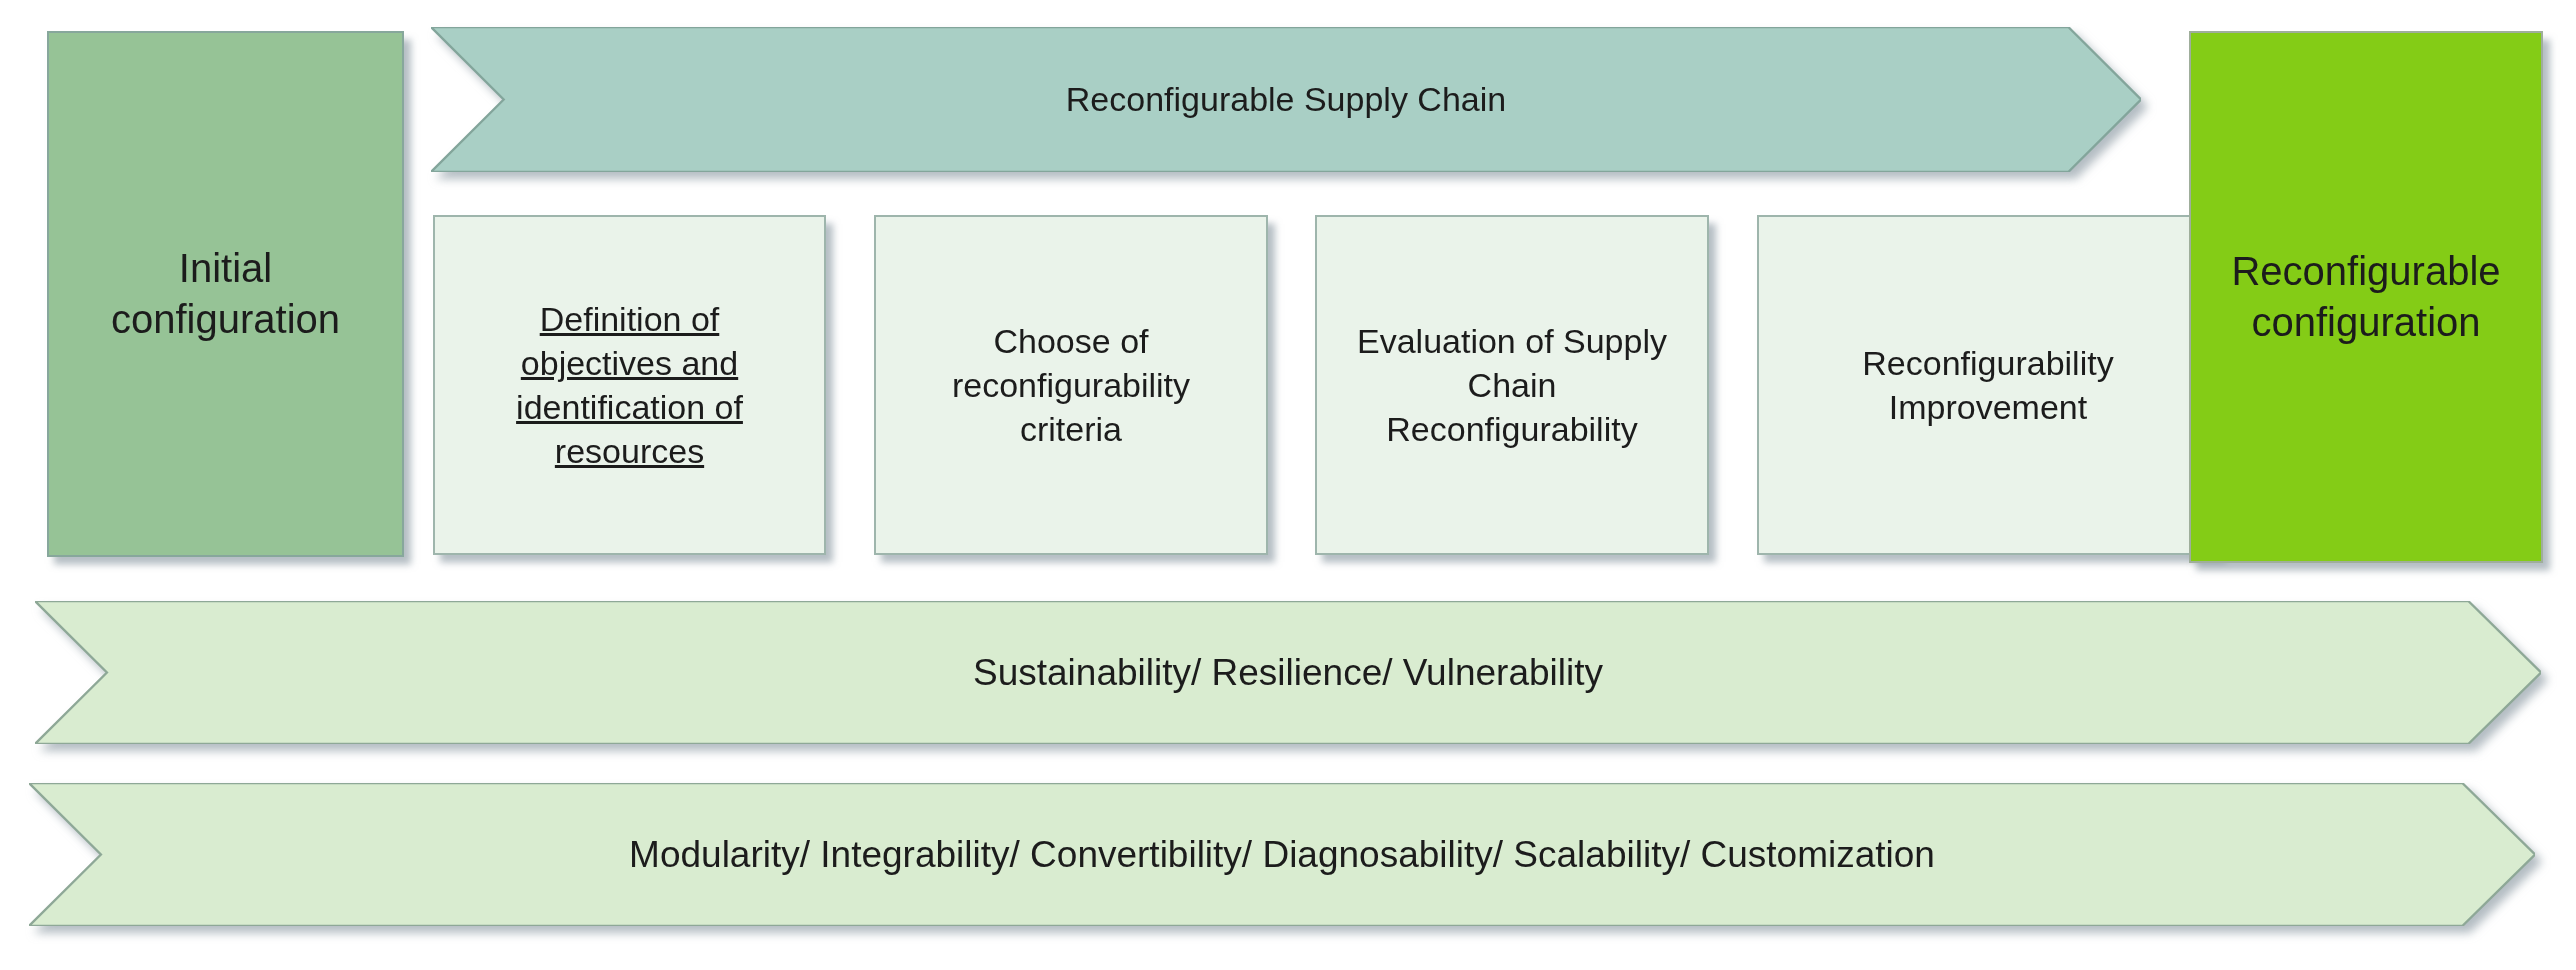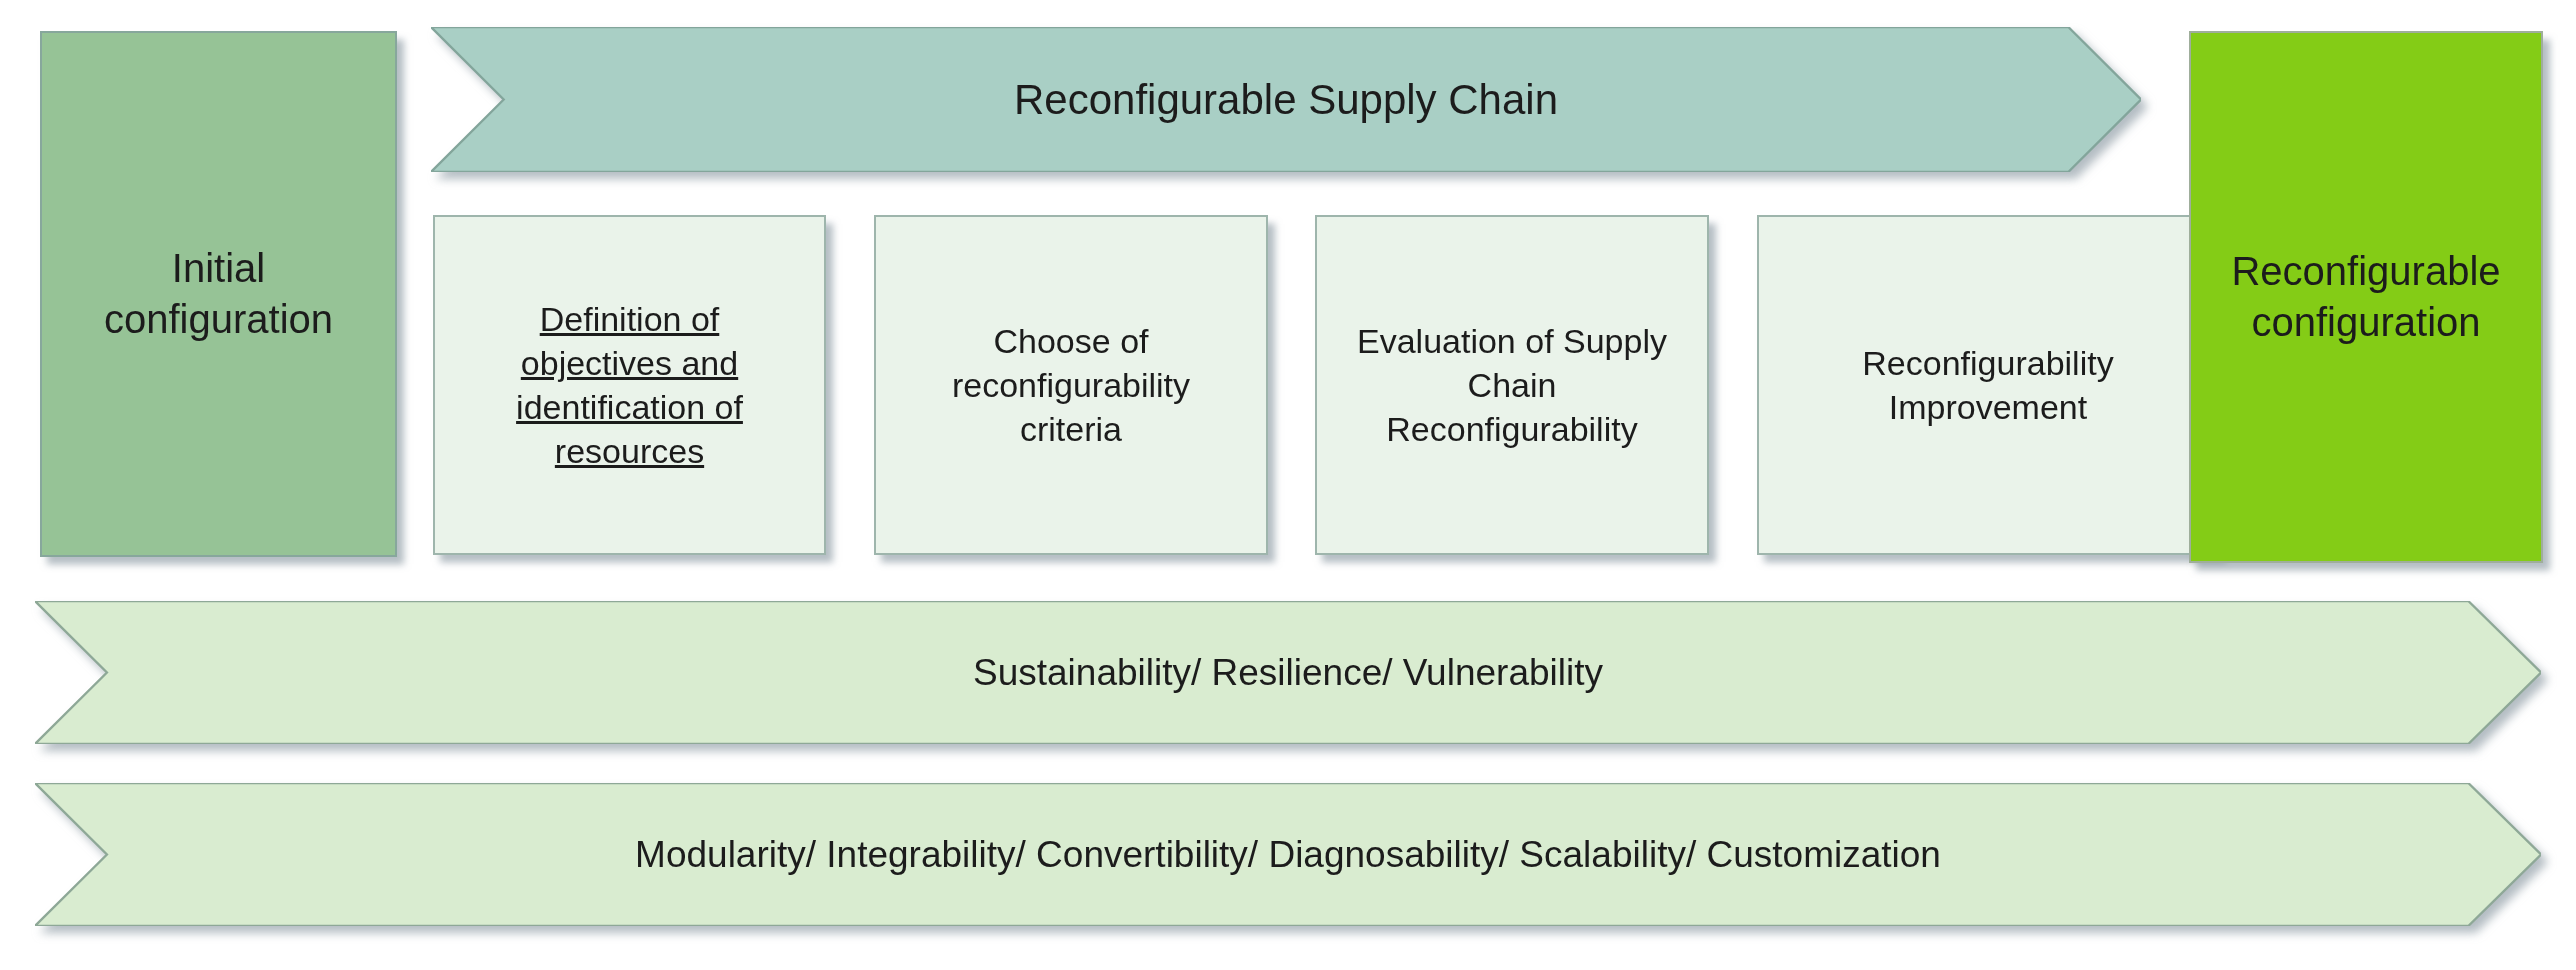"Reconfigurable Supply Chain" .top-banner .banner-label { font-size: 42px -> 34px }
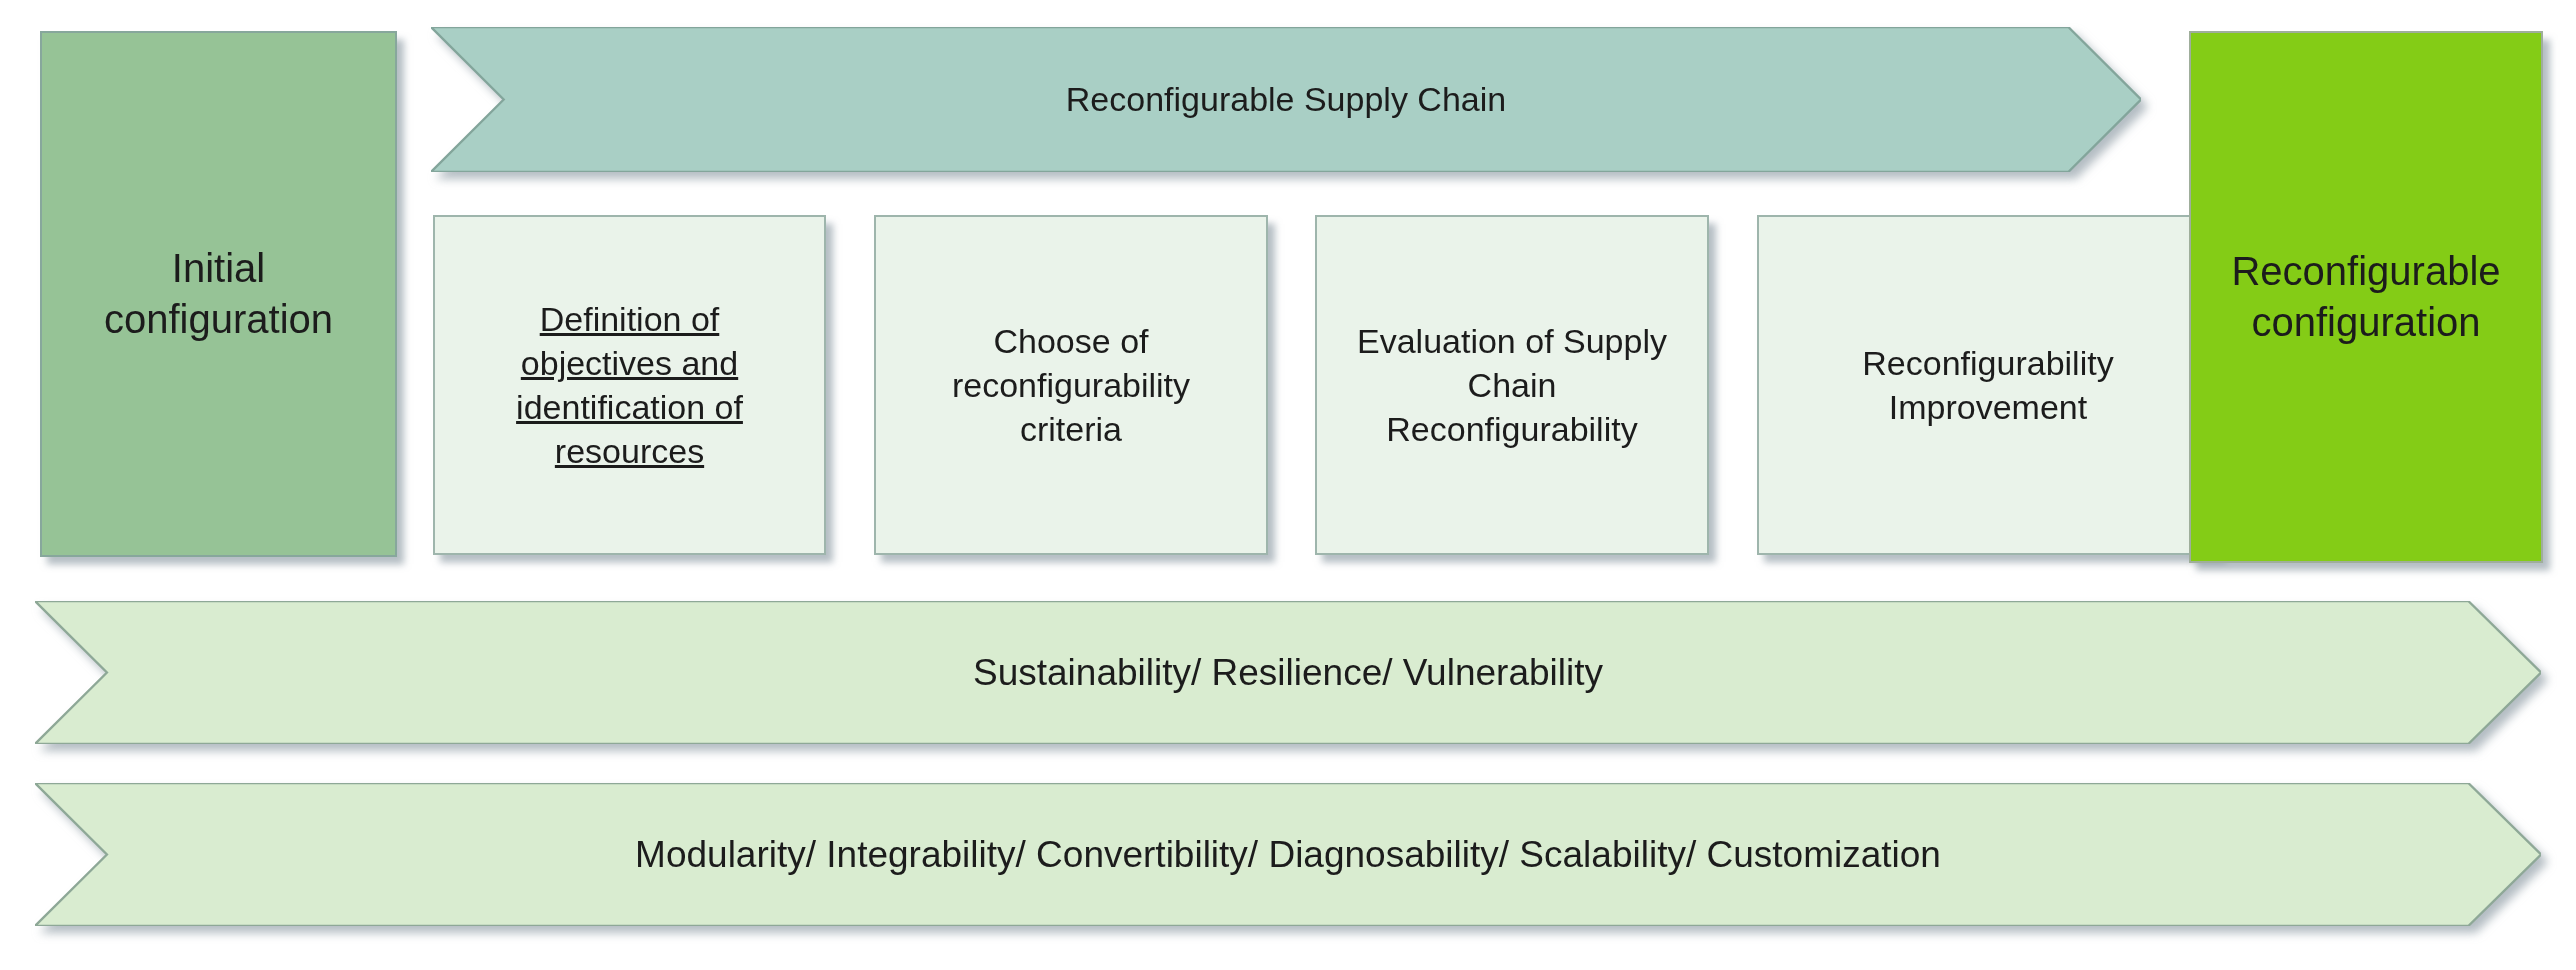"Initial configuration" .box-initial { left: 40px -> 47px }
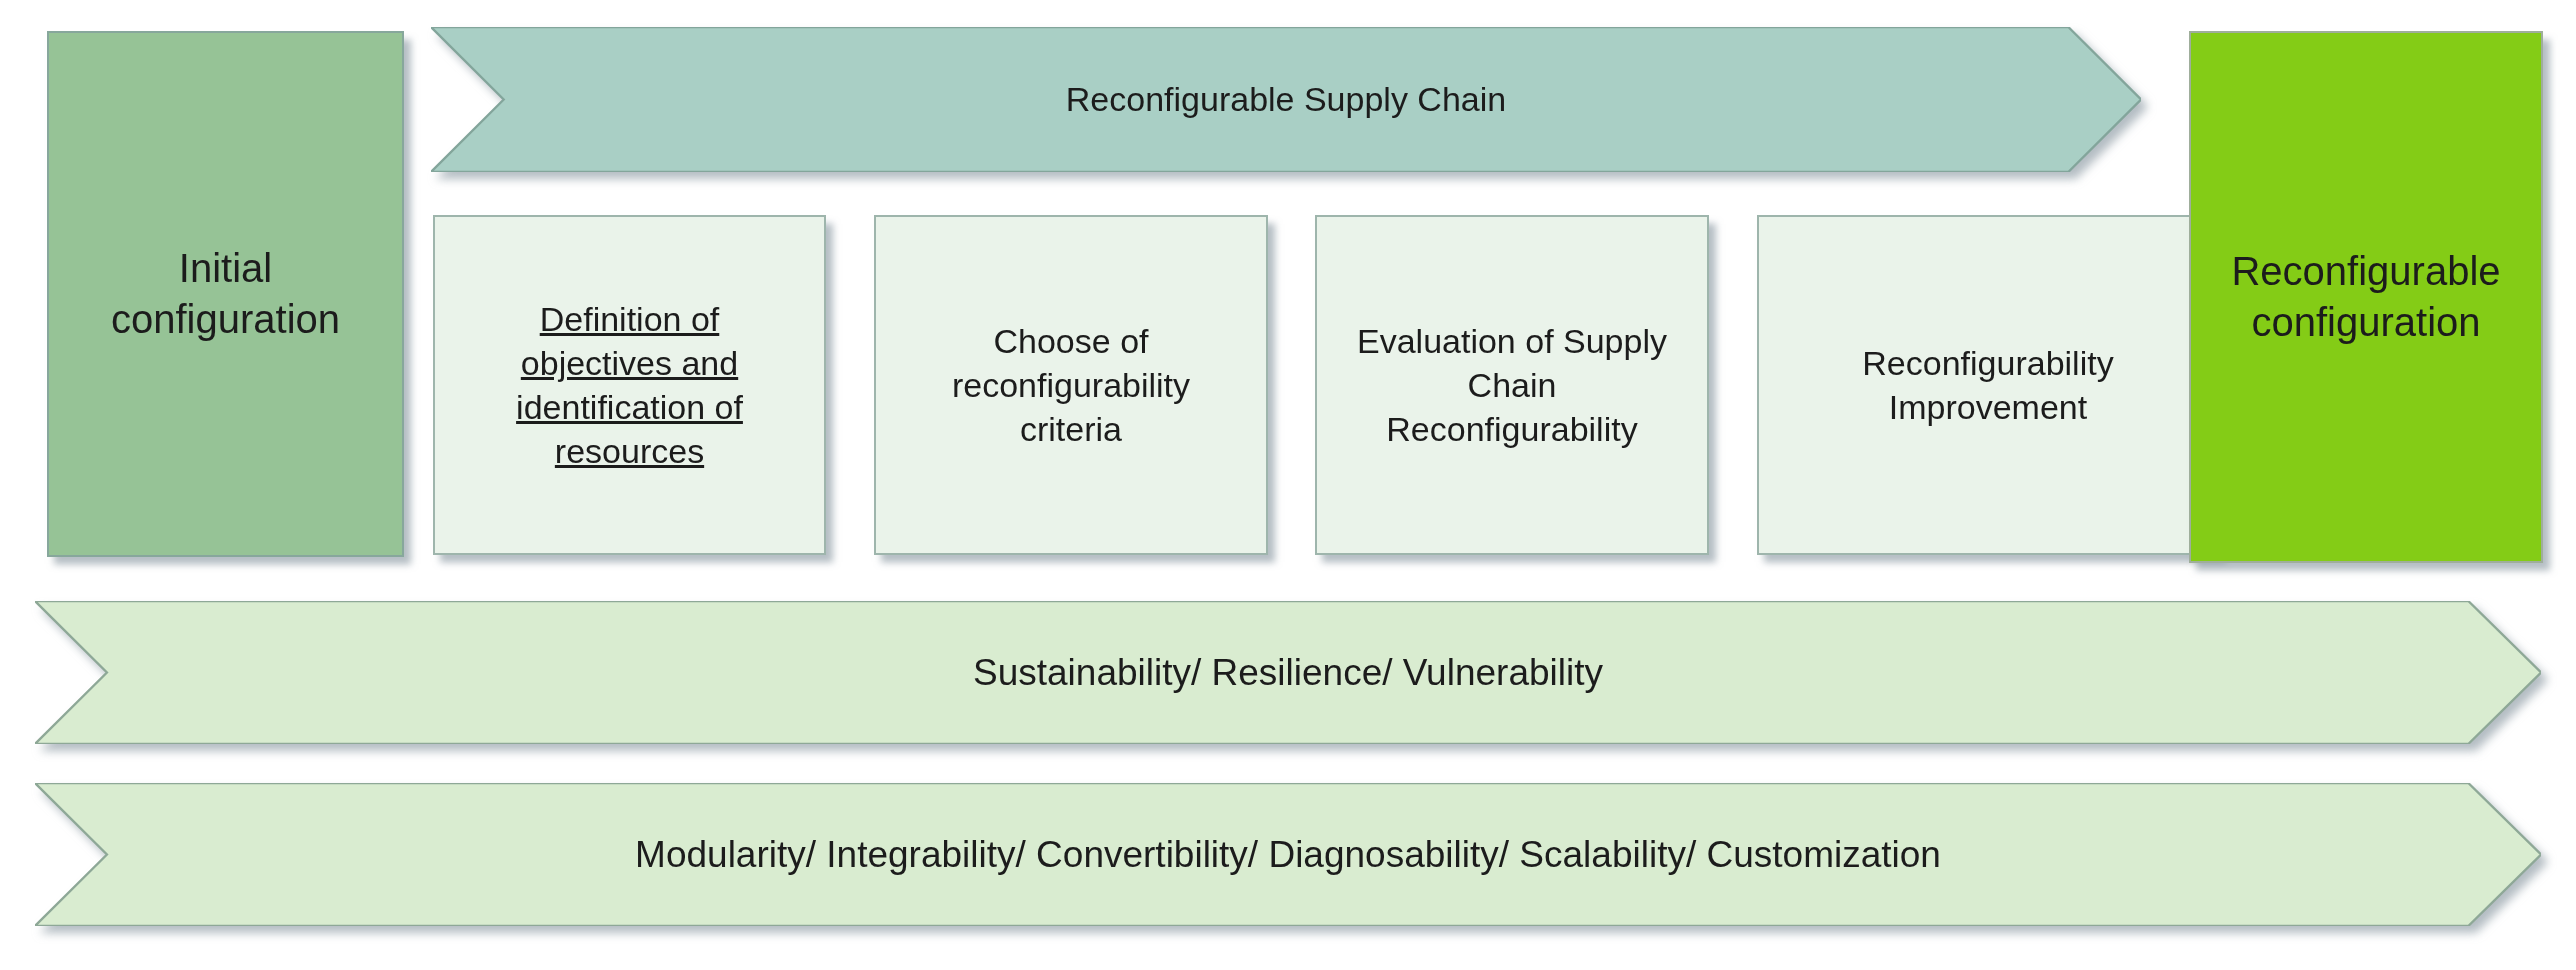"Modularity/ Integrability/" .crit-arrow-2 { left: 35px -> 29px }
